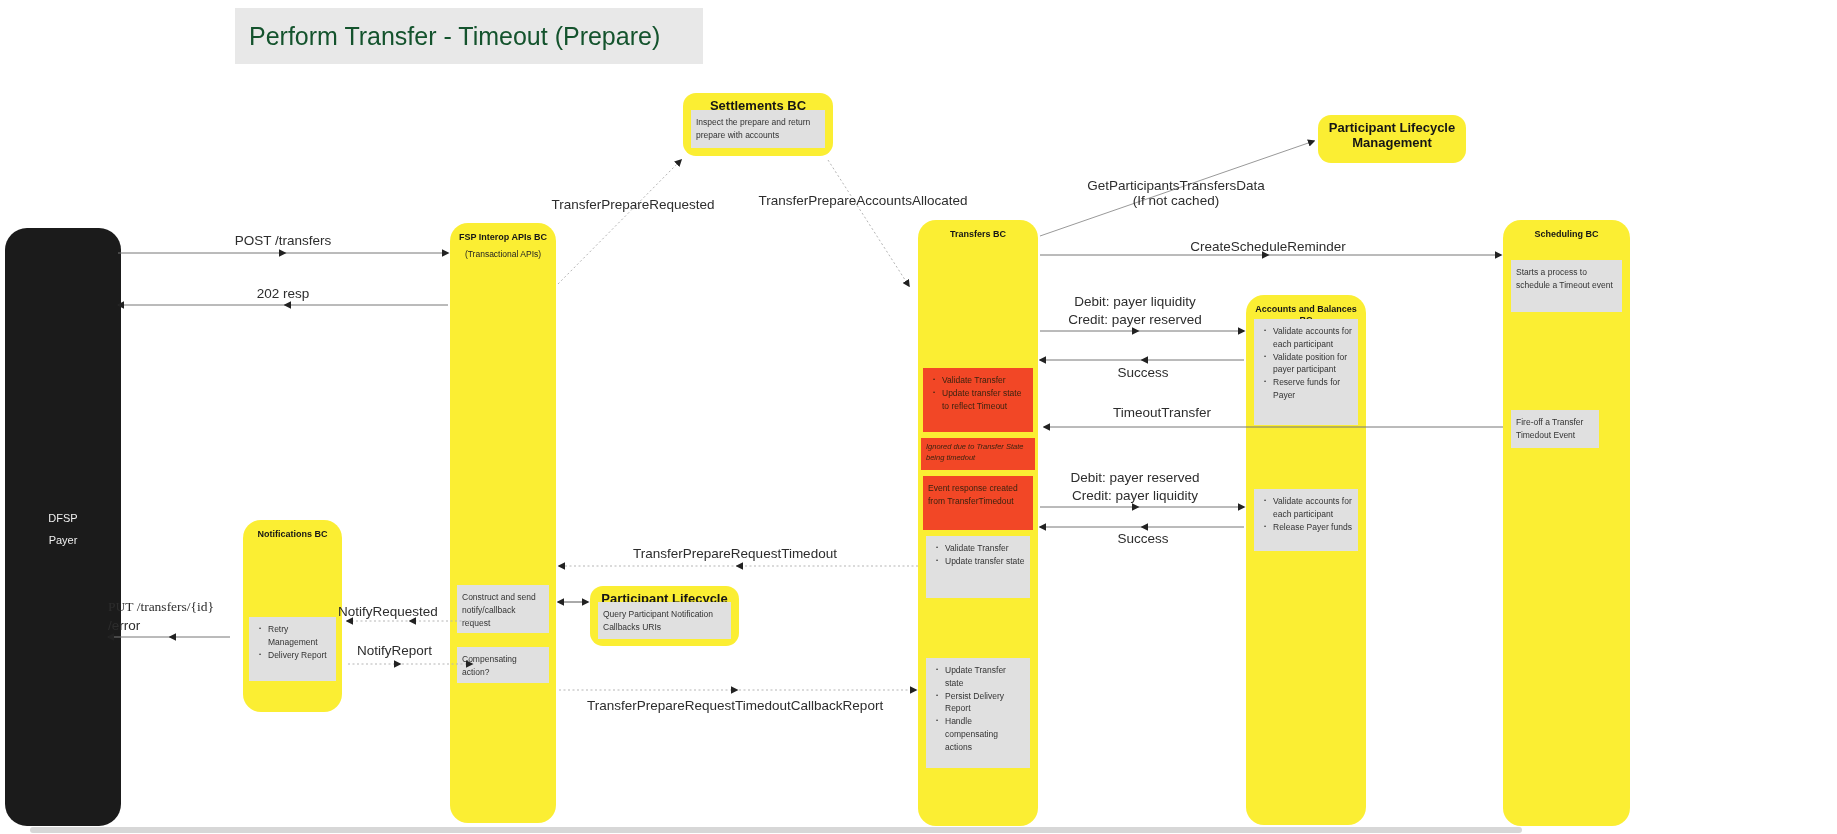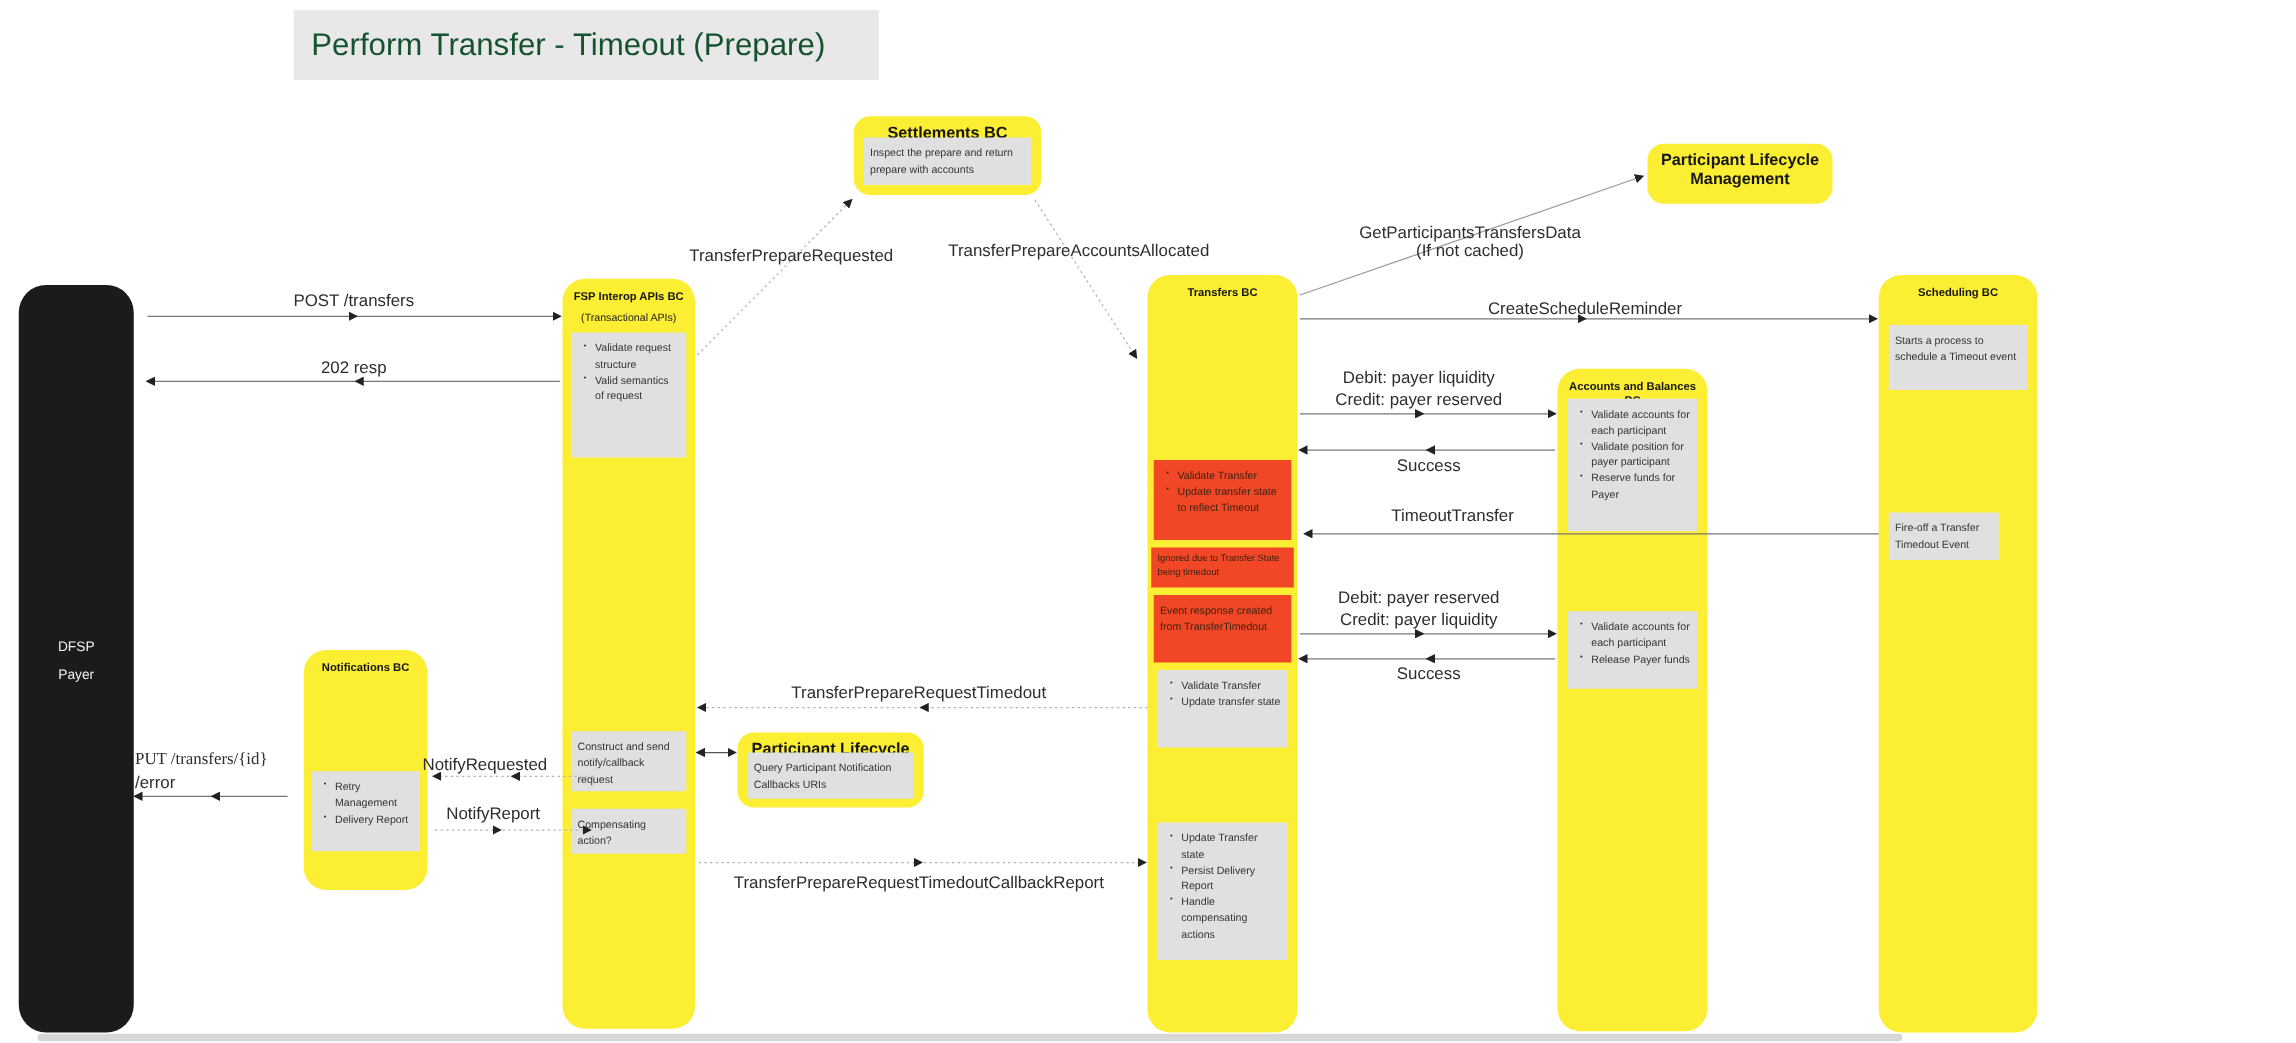"Validate request structure" div.note { html: <div> <ul> <li>Validate request structure</li> <li>Valid semantics of request</li> </ul> </div> -> none }
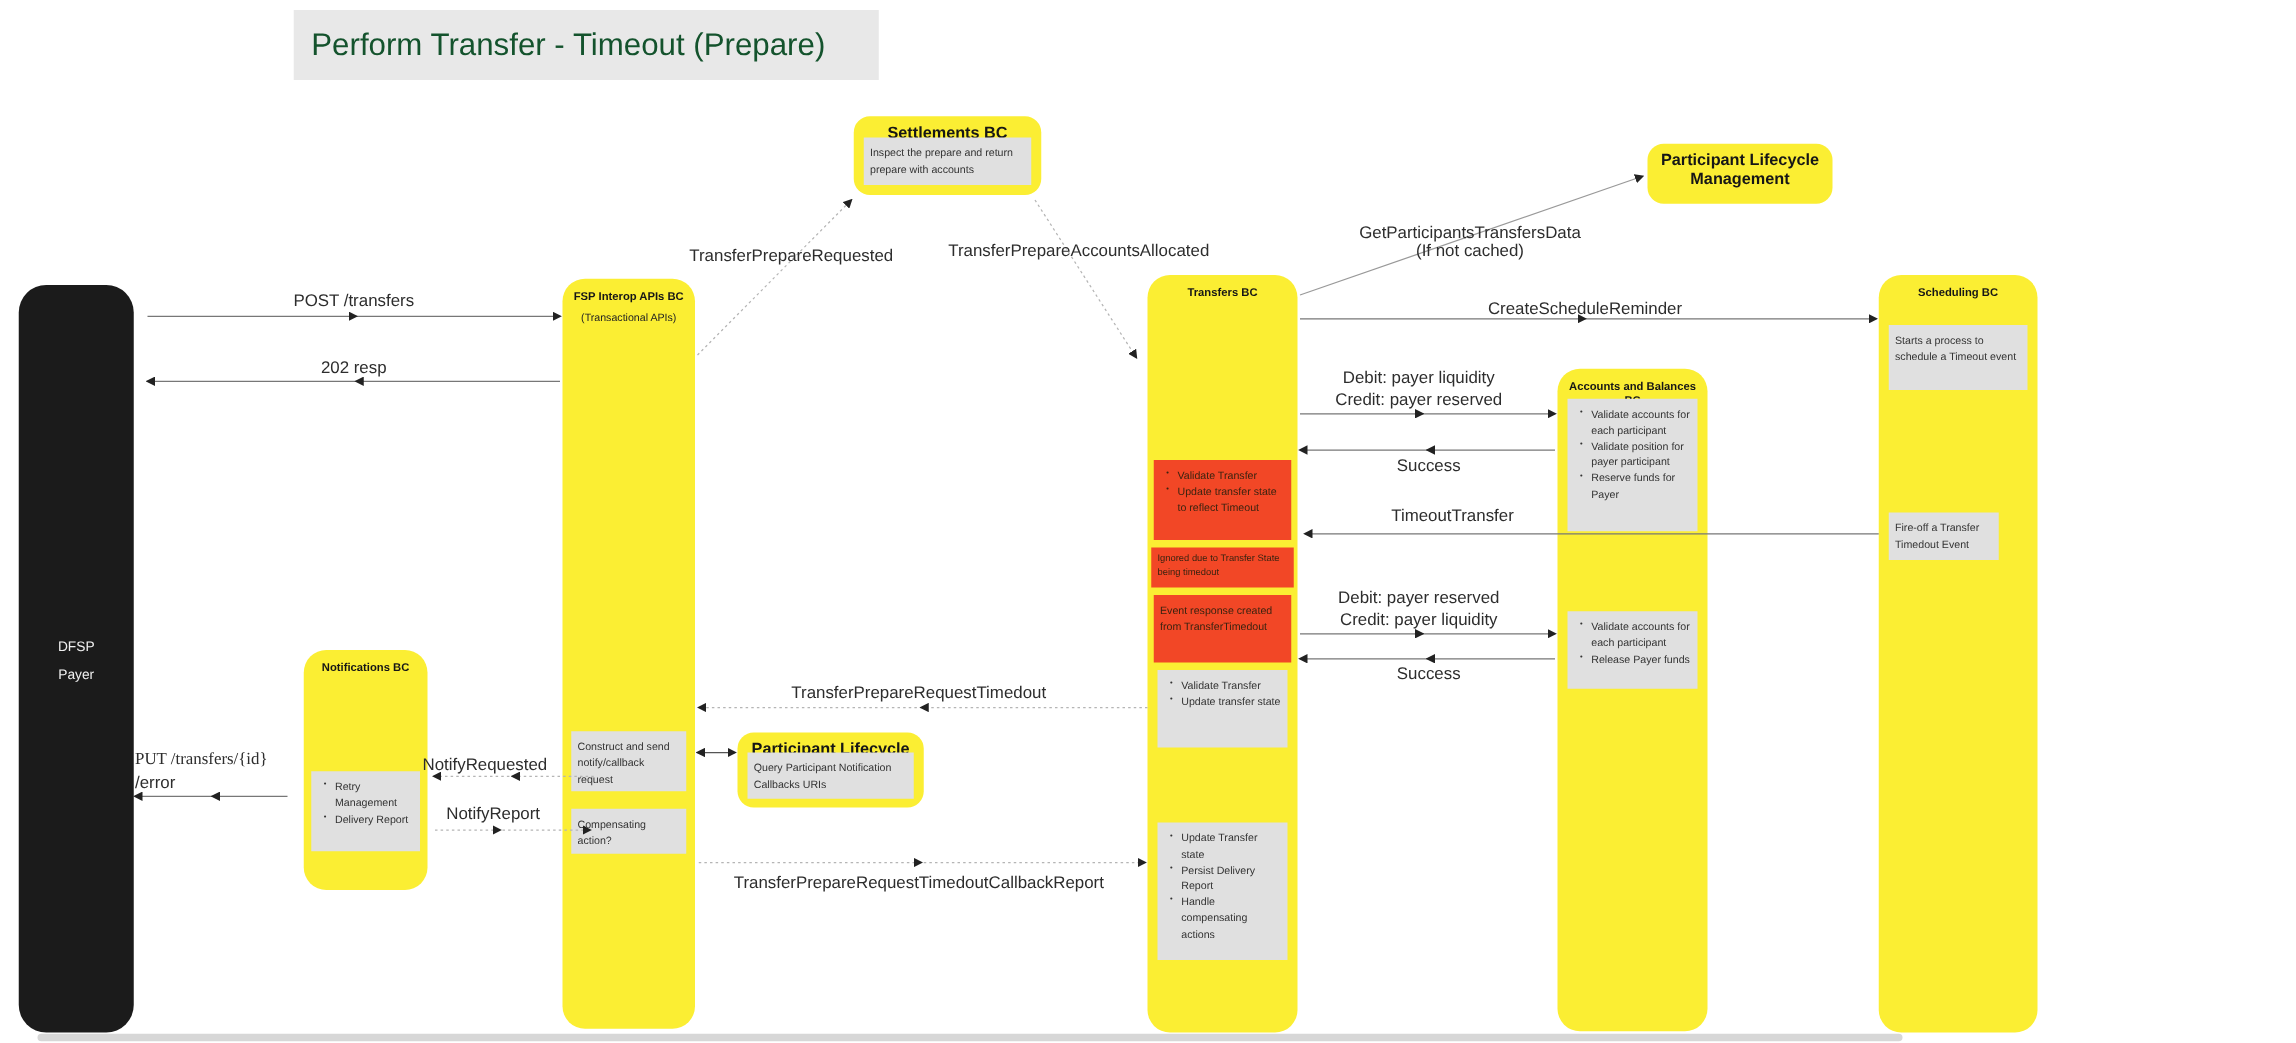"Ignored due to Transfer State" div.note { font-style: none -> italic }
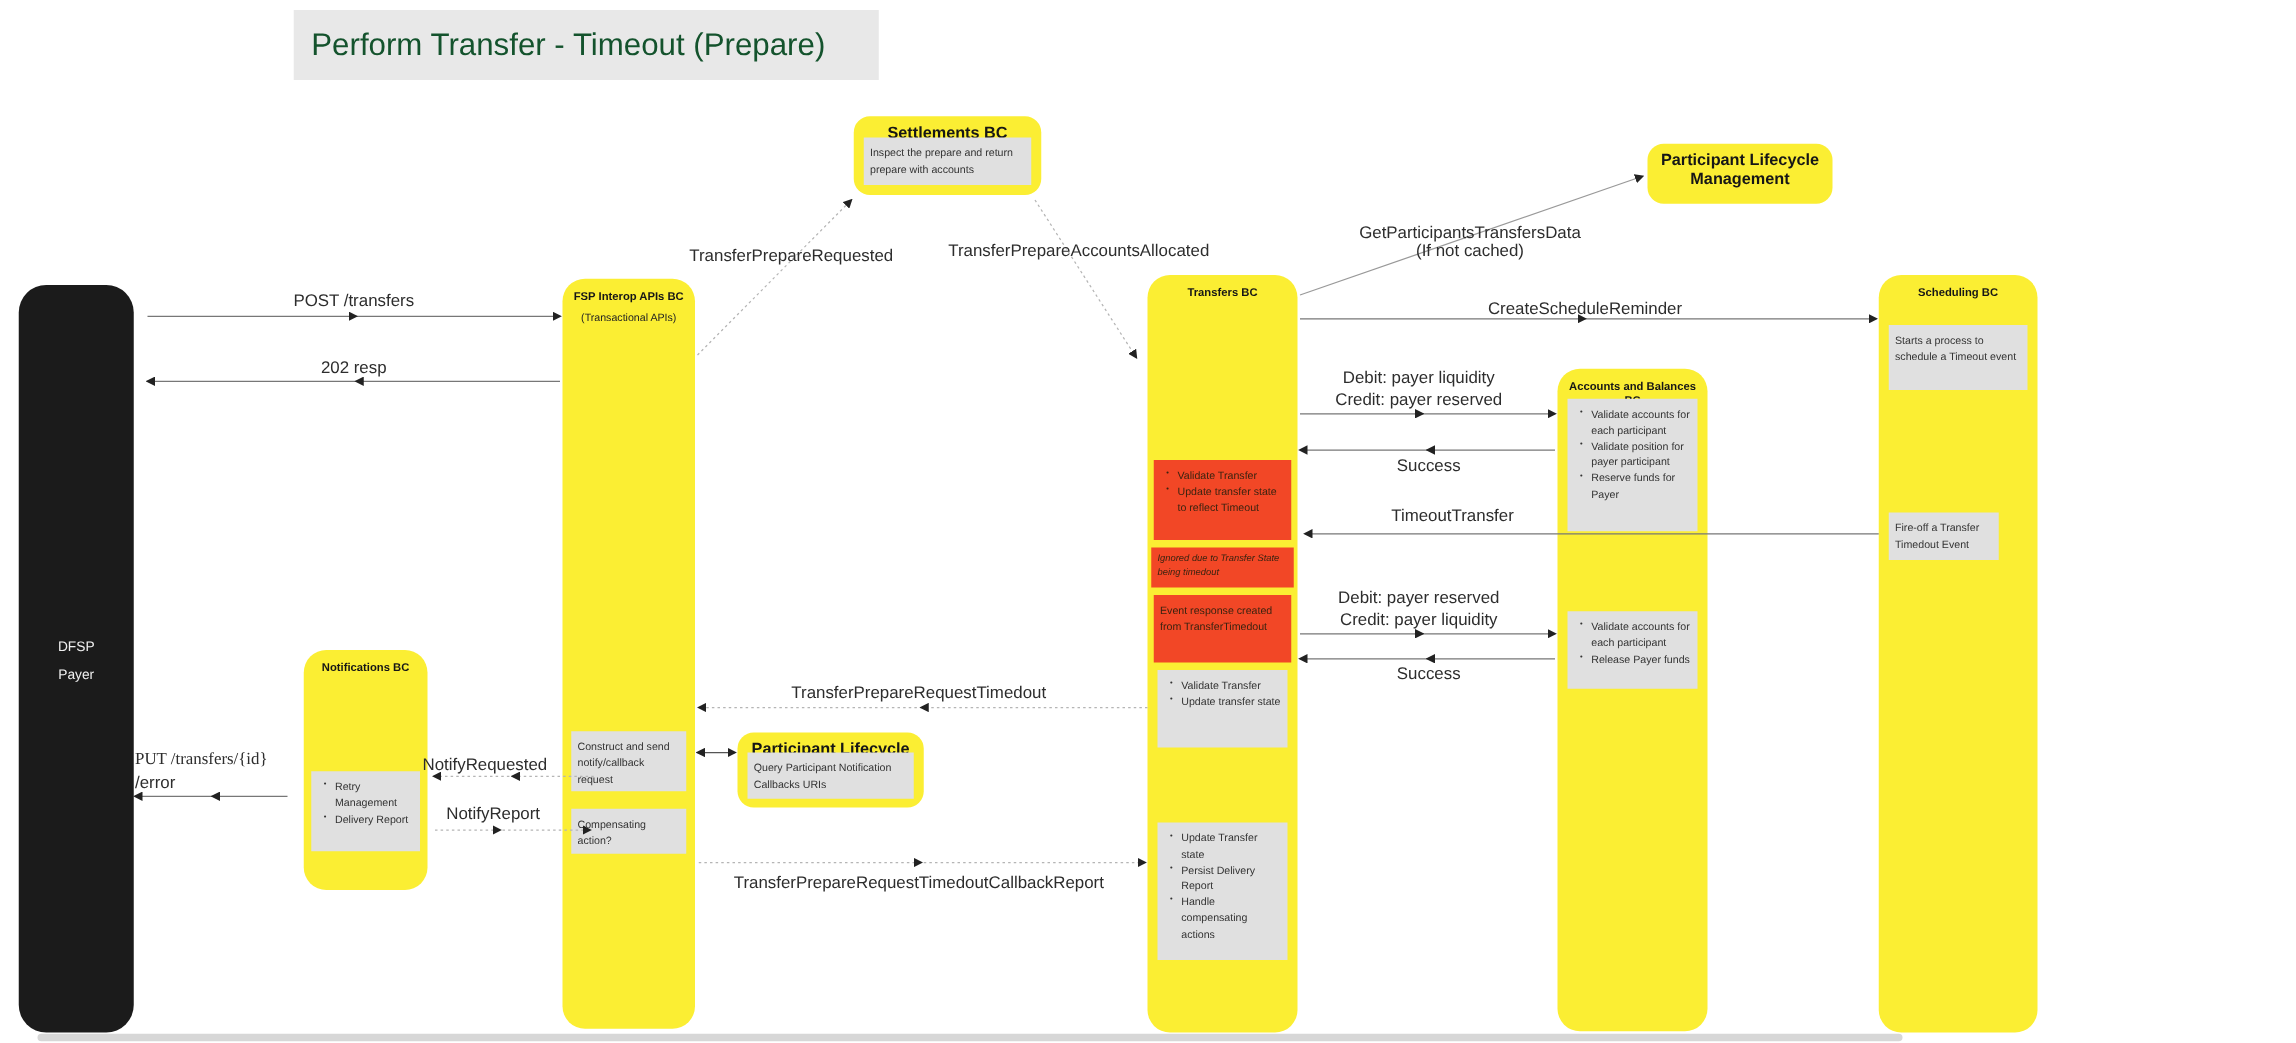"DFSP" div.actor { left: 15px -> 5px; width: 92px -> 116px }
